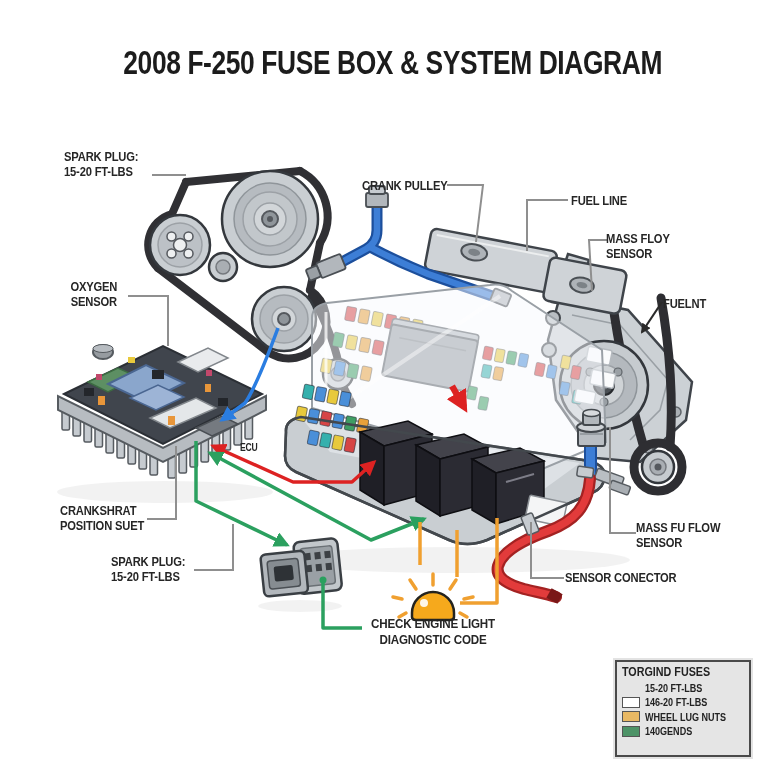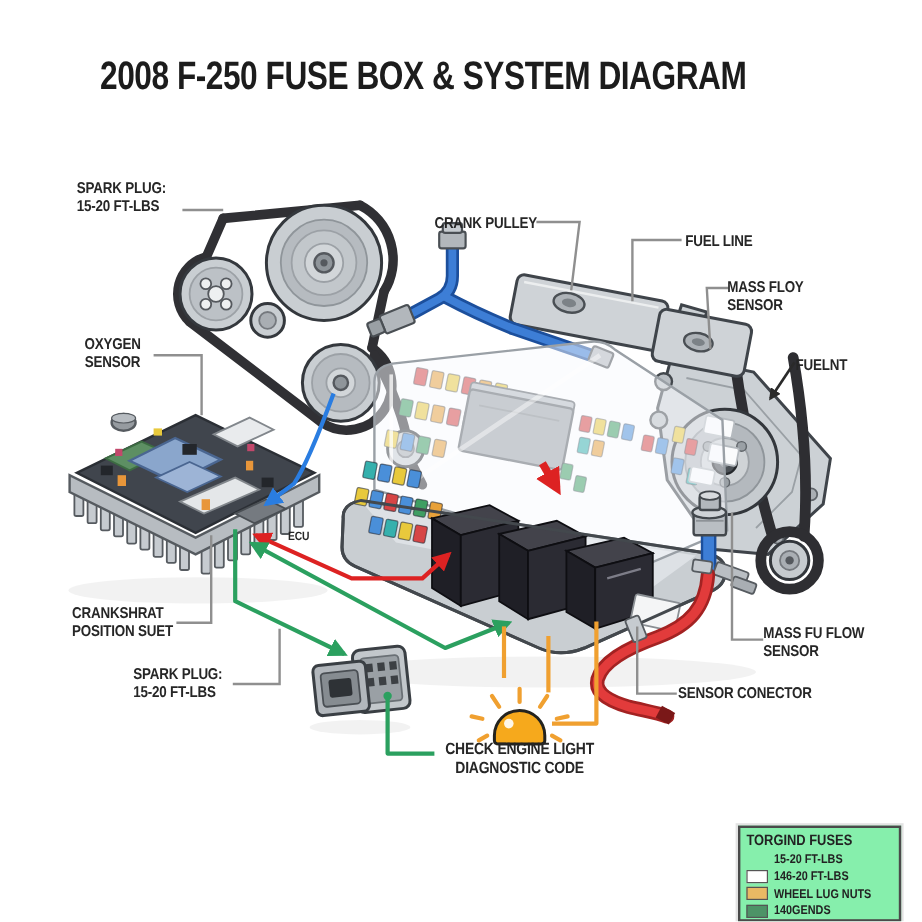"2008 F-250 FUSE BOX &" .title-wrap { padding-left: none -> 40px }
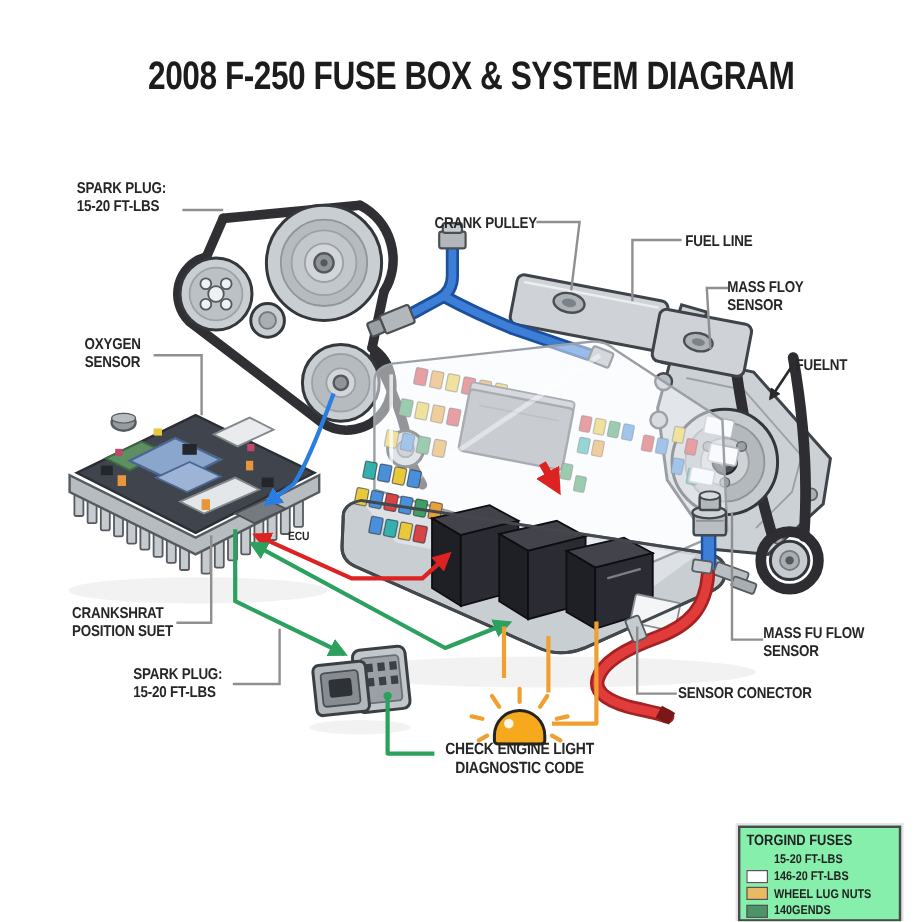"TORGIND FUSES" .legend { background: #86efac -> #e5e5e5; margin-top: 28px -> none; padding: 3px 5px 1px 5px -> 3px 5px 18px 5px }
